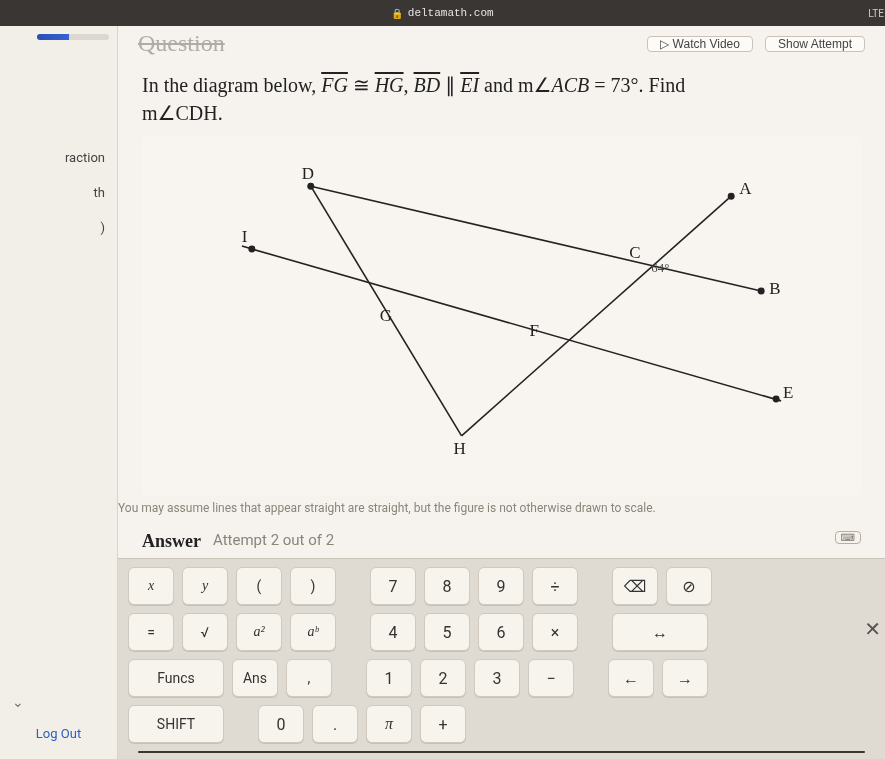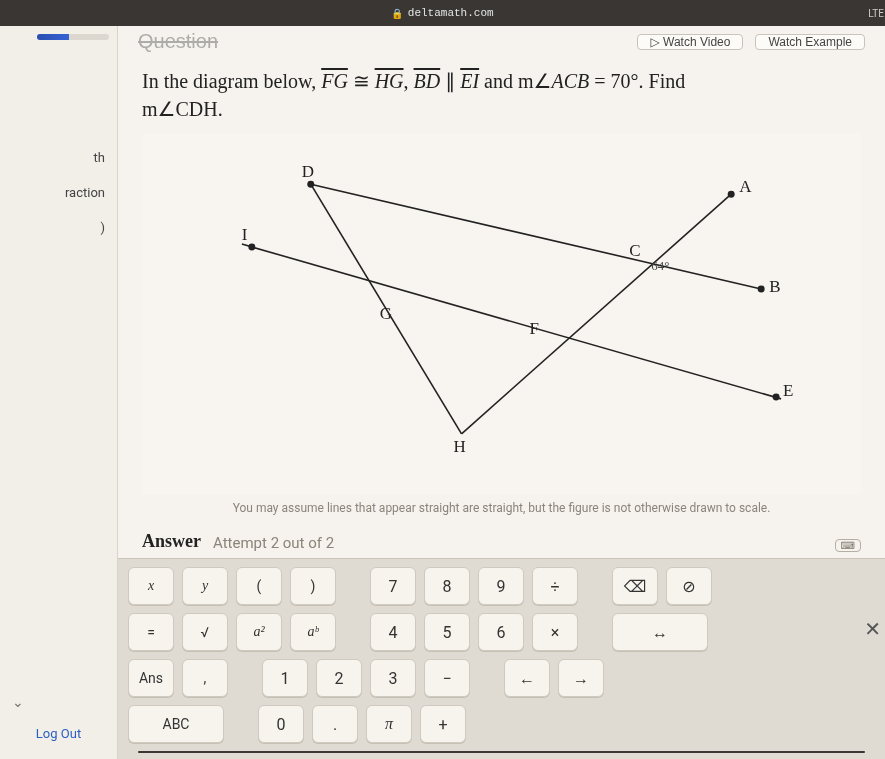"Question" .top-row .title-partial { font-family: Liberation Sans, sans-serif -> Liberation Serif, serif; font-size: 20px -> 24px }
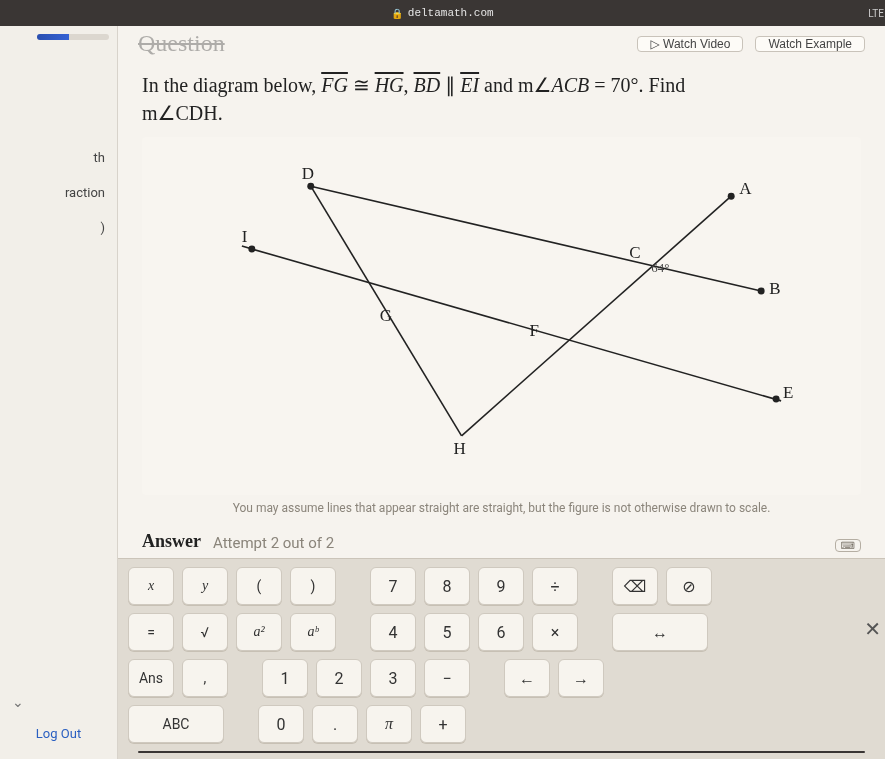"Watch Example" button.btn-ghost { text: Watch Example -> Show Attempt }
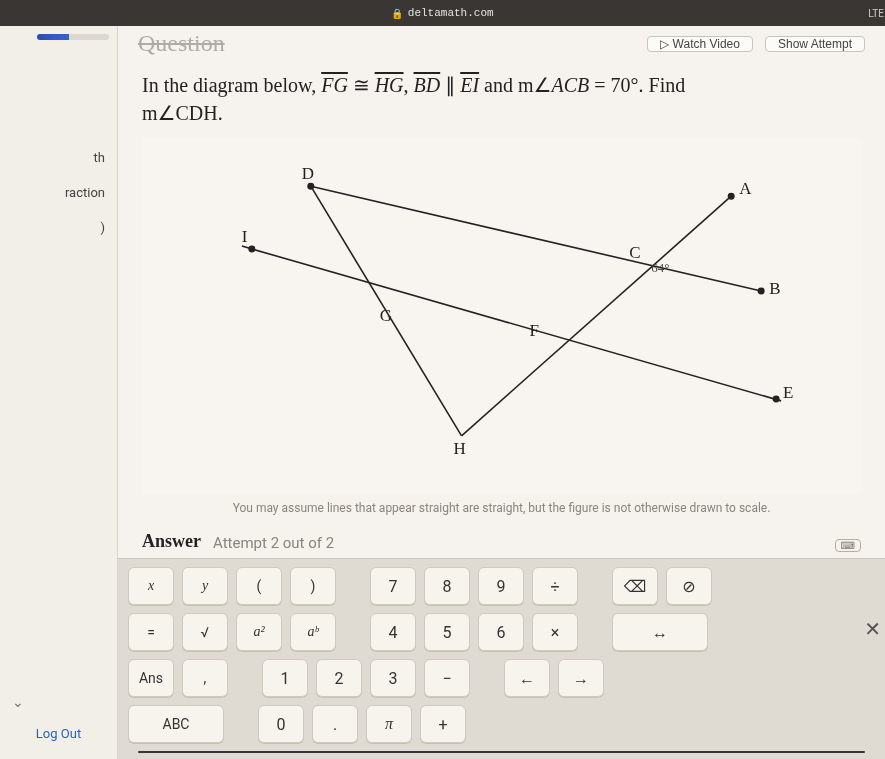"= 70°. Find" span { text: 70 -> 73 }
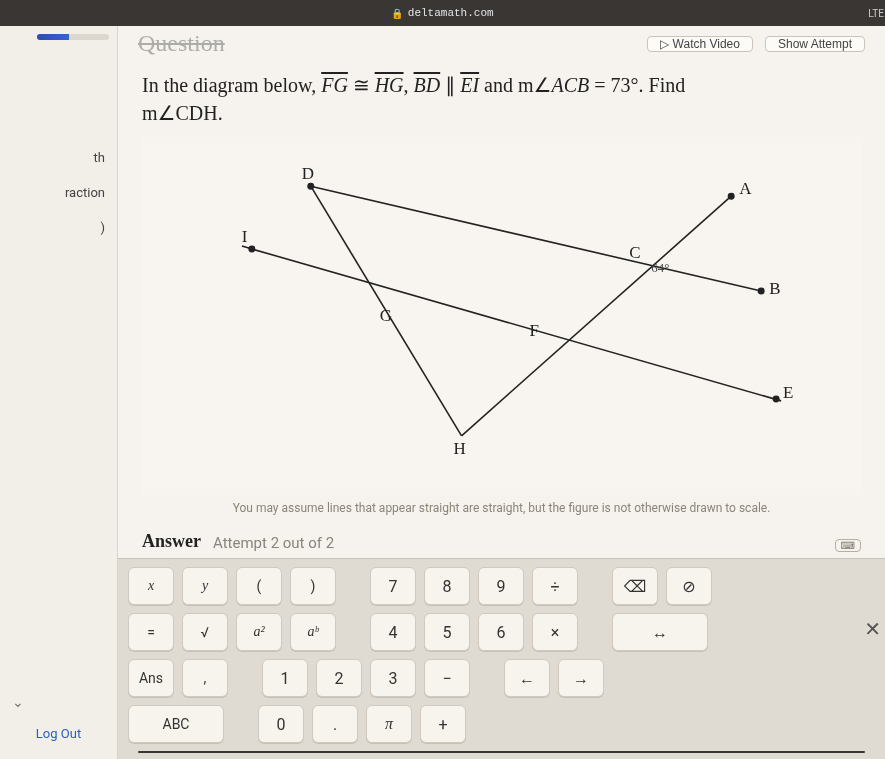"th" div.nav-item { order: before "raction" -> after "raction" }
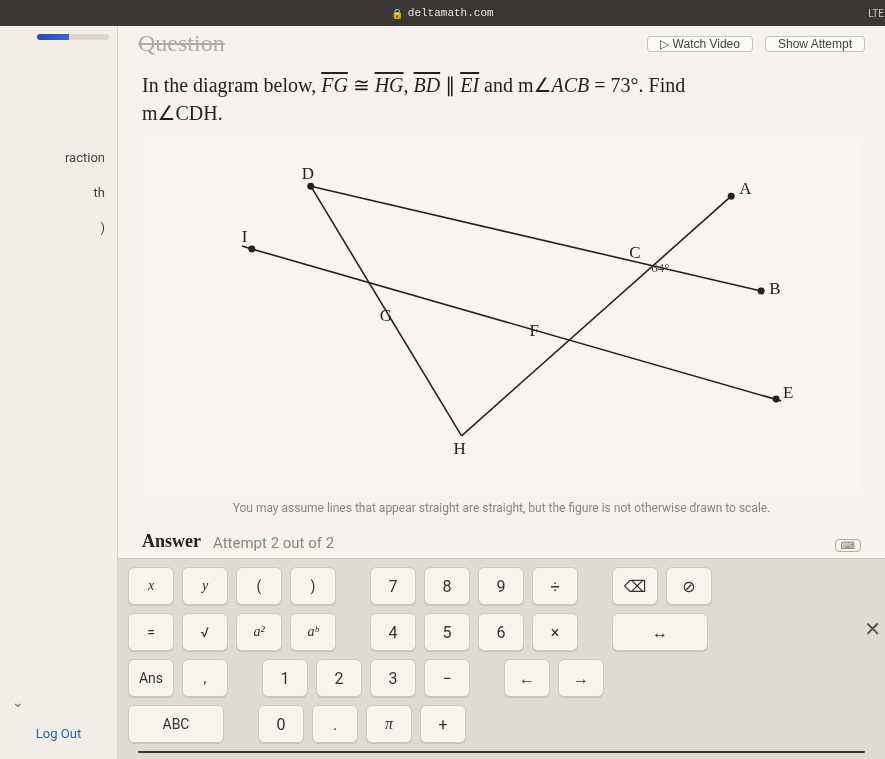"You may assume lines that" .figure-note { text-align: center -> none }
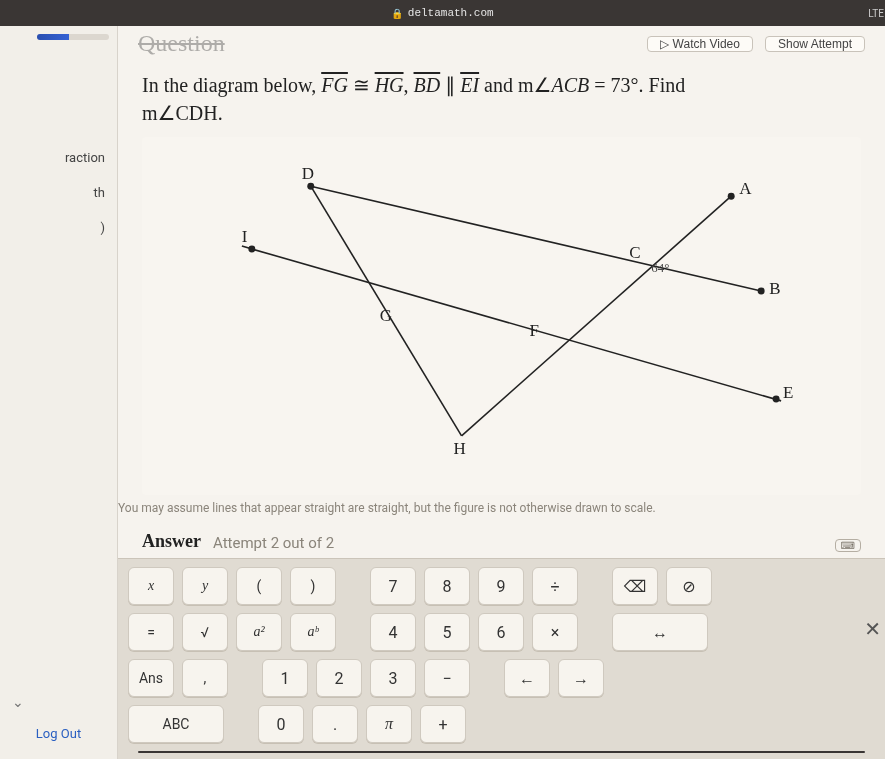"Answer" .answer-row { align-items: flex-end -> flex-start }
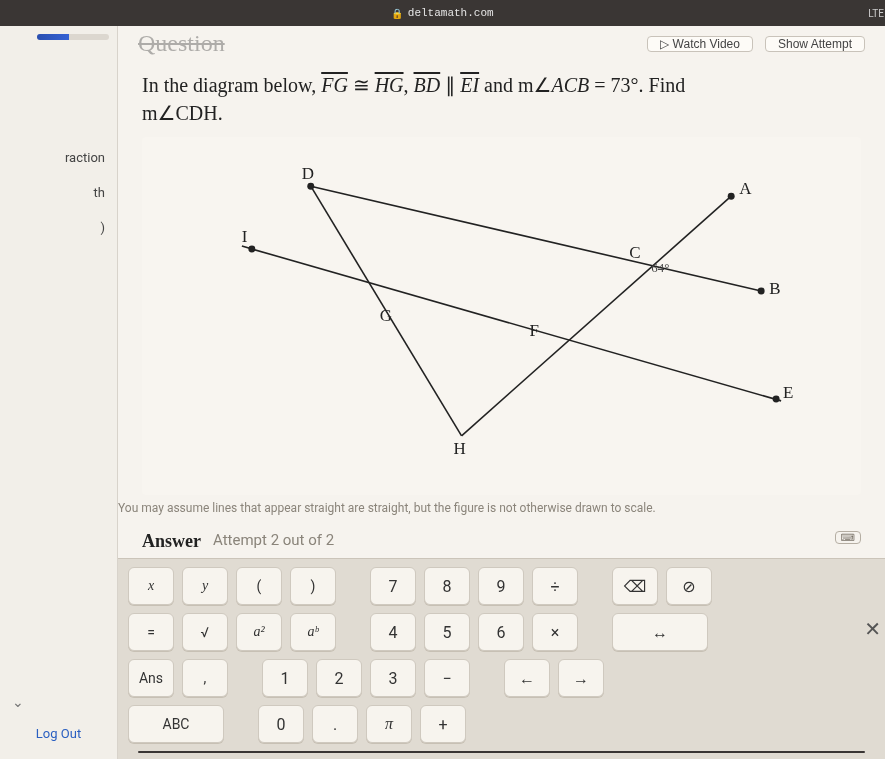"Funcs" div.key { html: none -> <div>Funcs</div> }
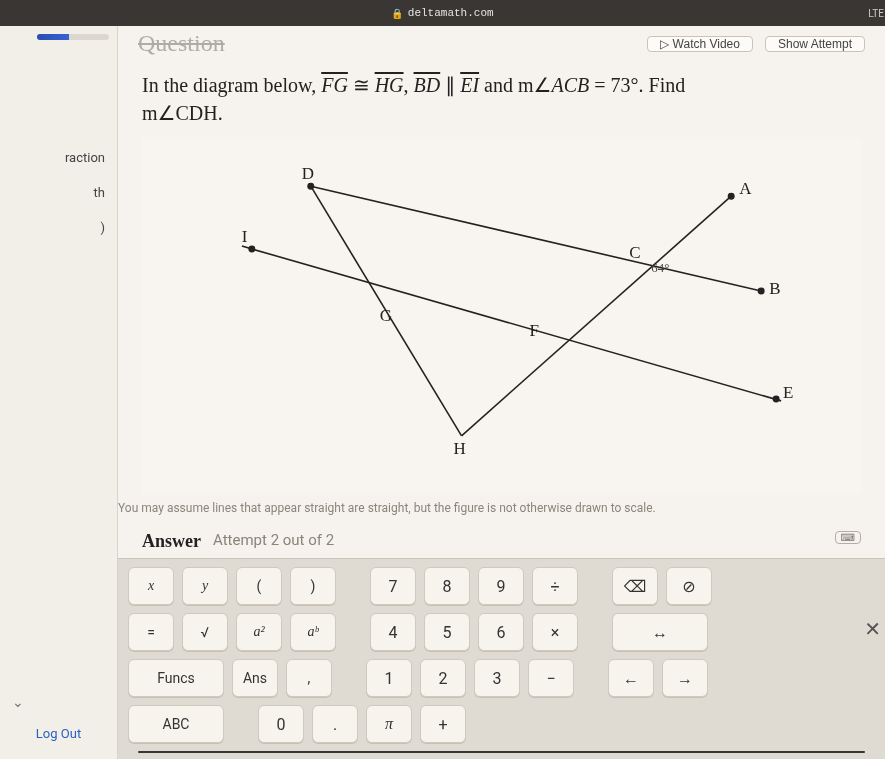"SHIFT" div.key { html: none -> <div>SHIFT</div> }
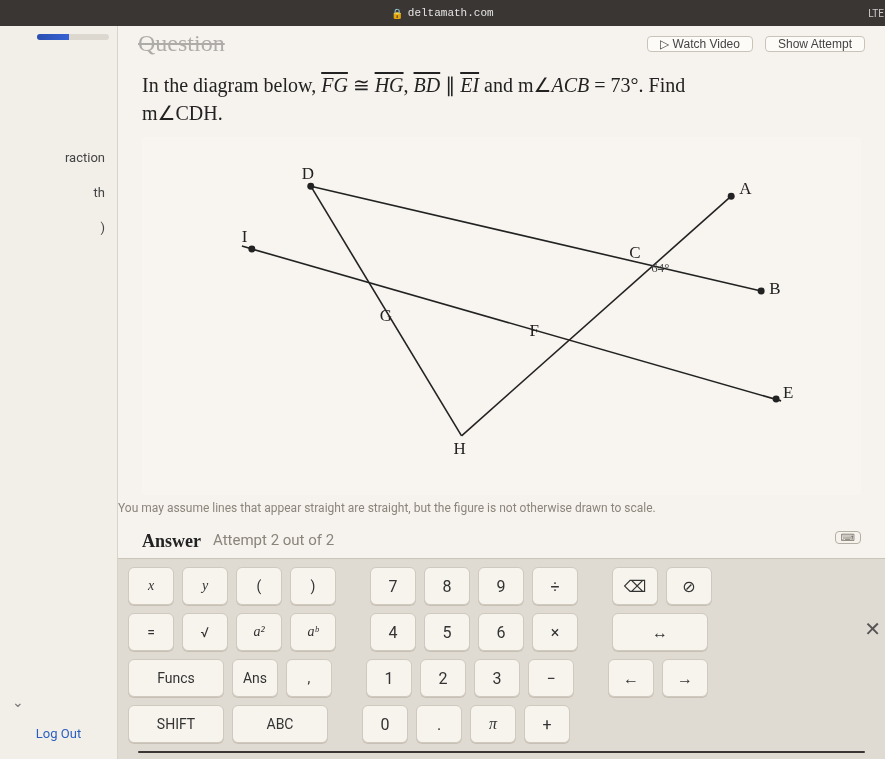"ABC" div.key { html: <div>ABC</div> -> none }
